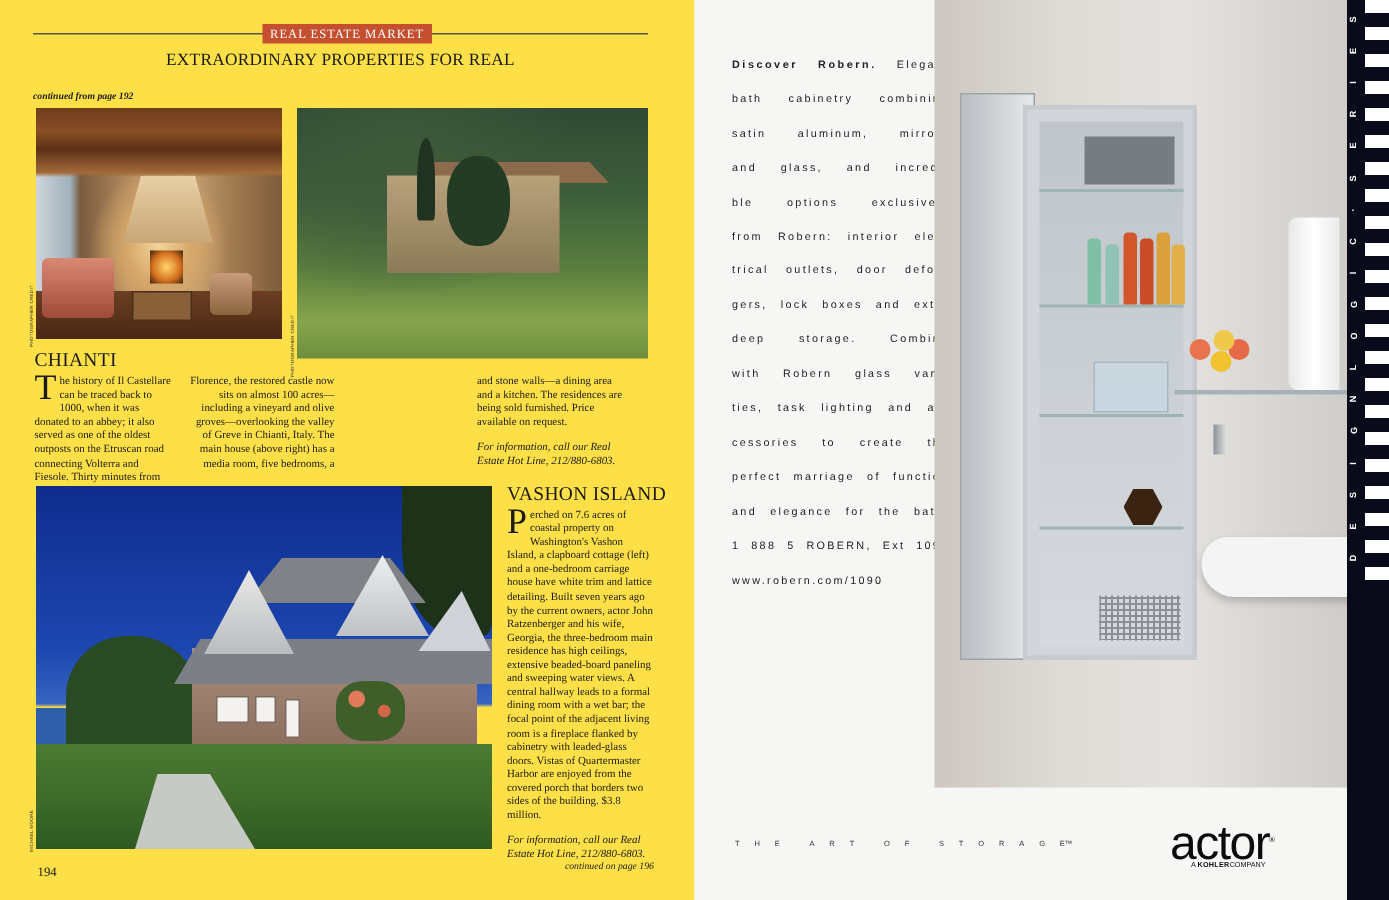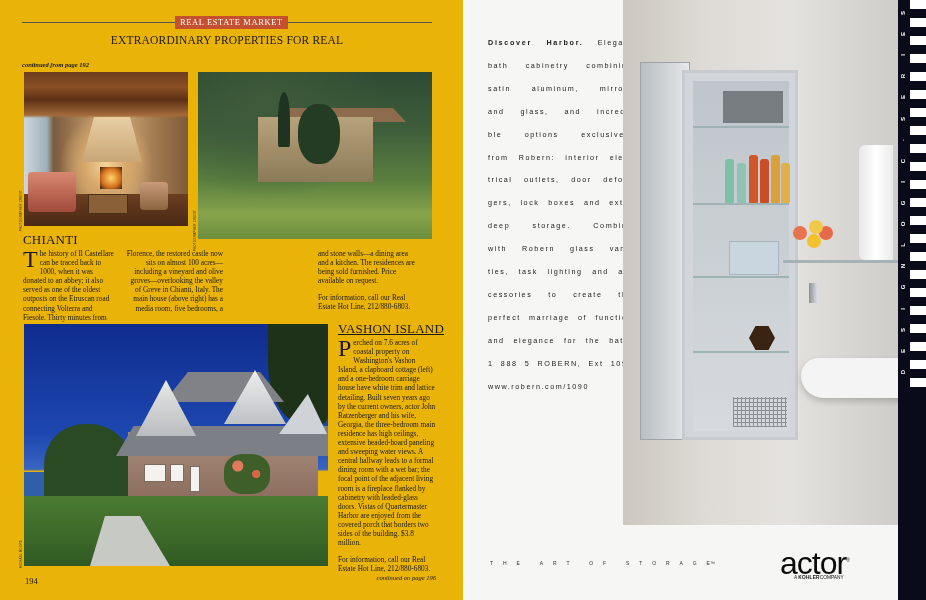"REAL ESTATE MARKET" .left-page { background: #eab308 -> #fde047 }
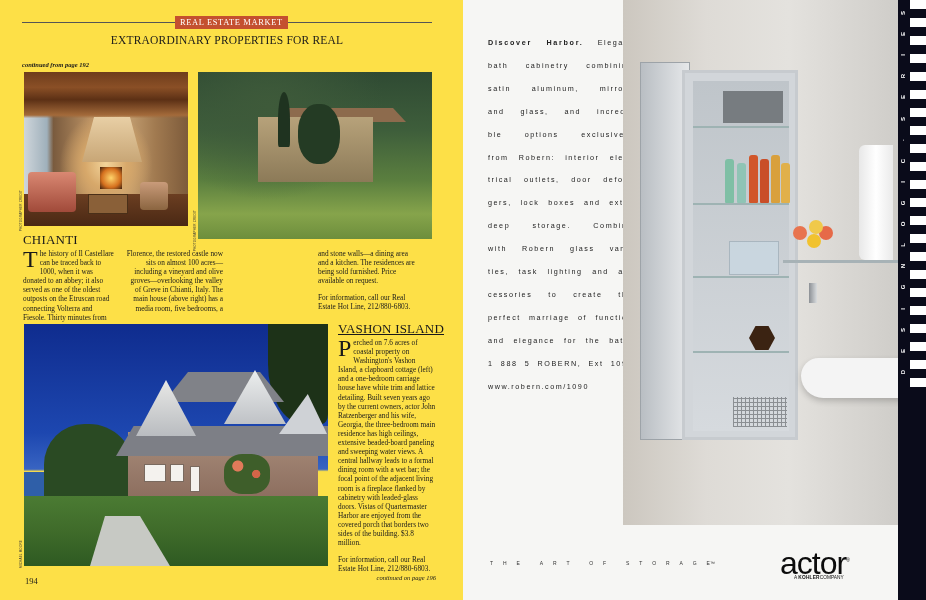"Discover Harbor." b { text: Harbor -> Robern }
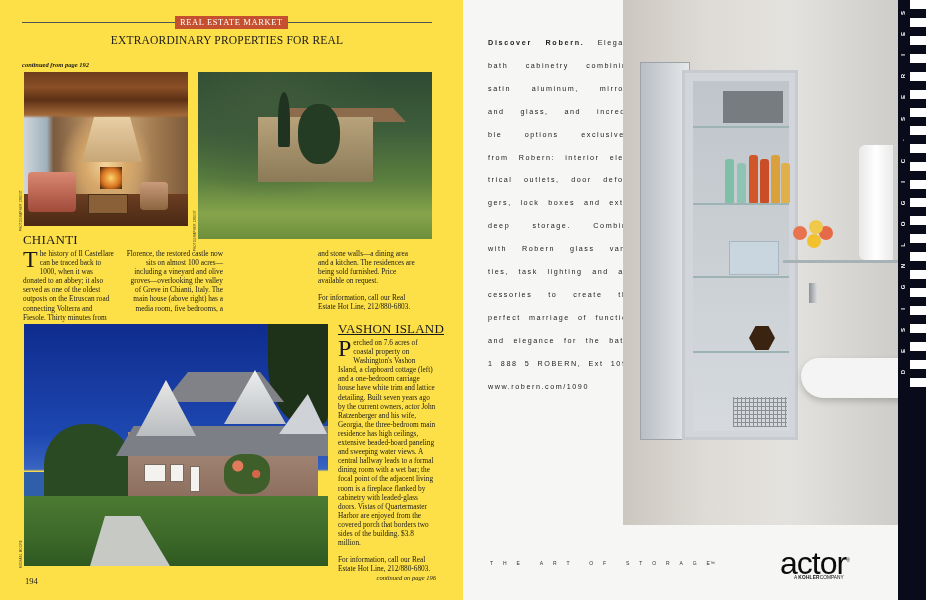"For information, call our Real" .italic { font-style: none -> italic }
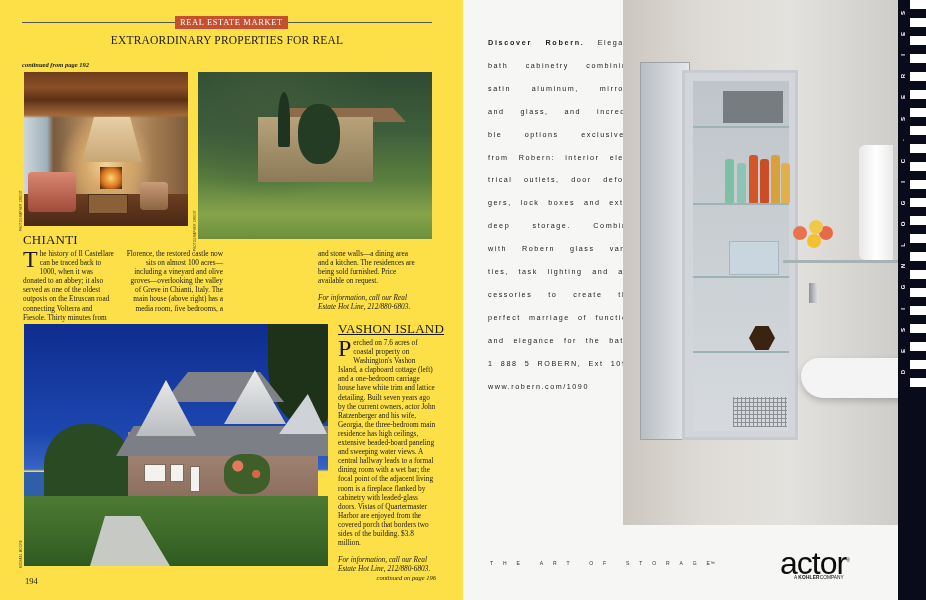"VASHON ISLAND" div.headline { text-decoration: underline -> none }
